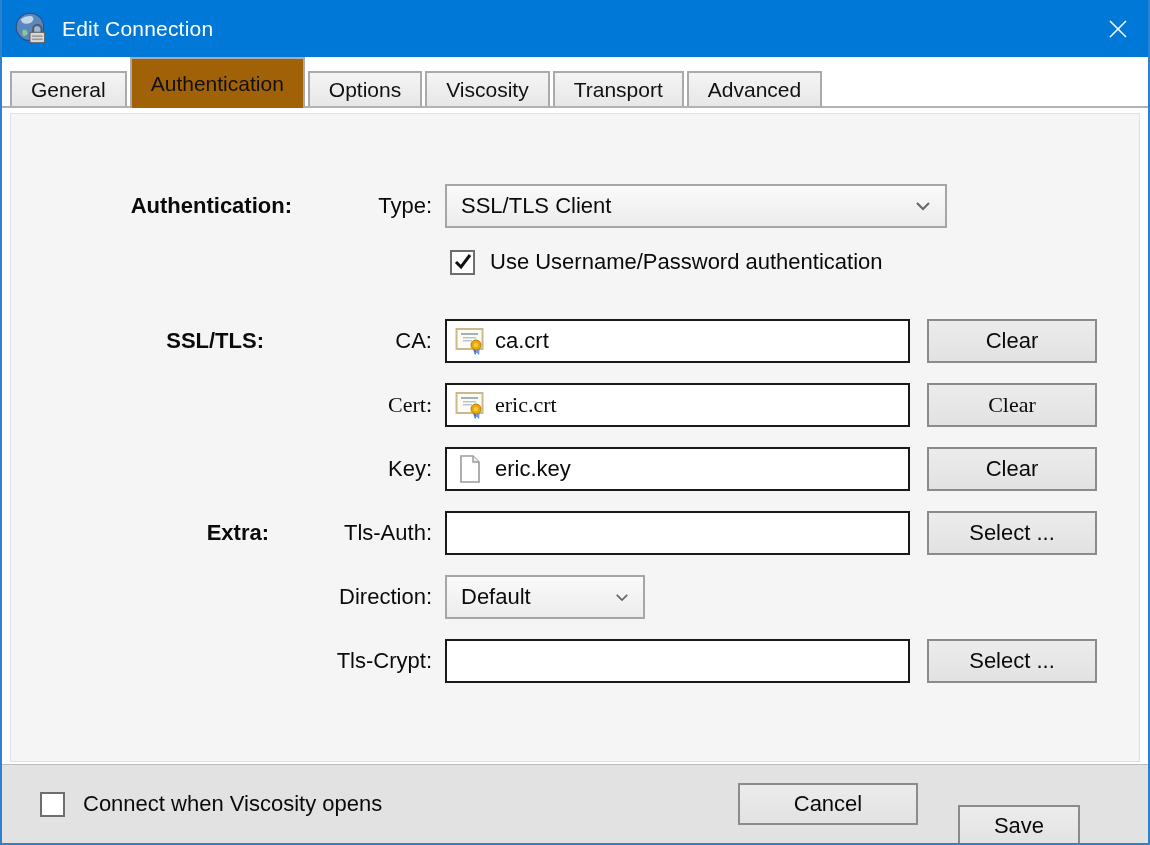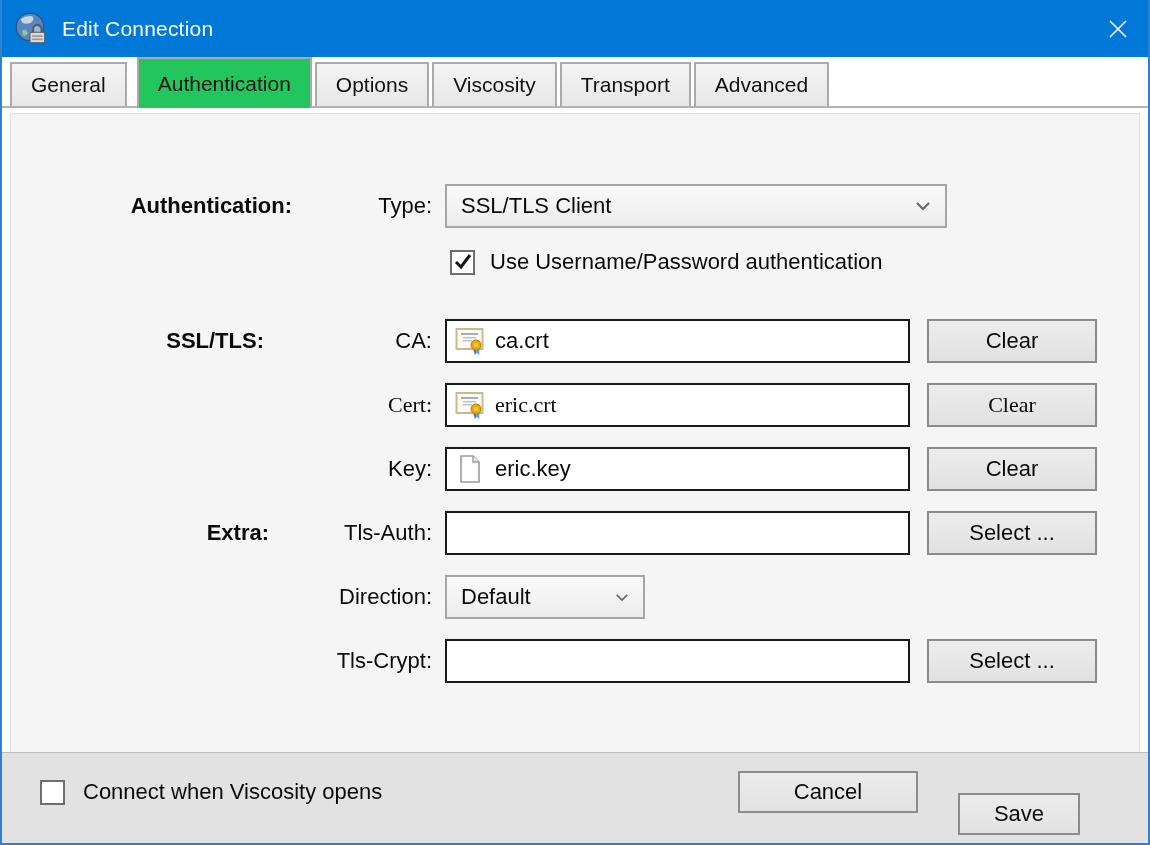"General" .tab { height: 44px -> 35px }
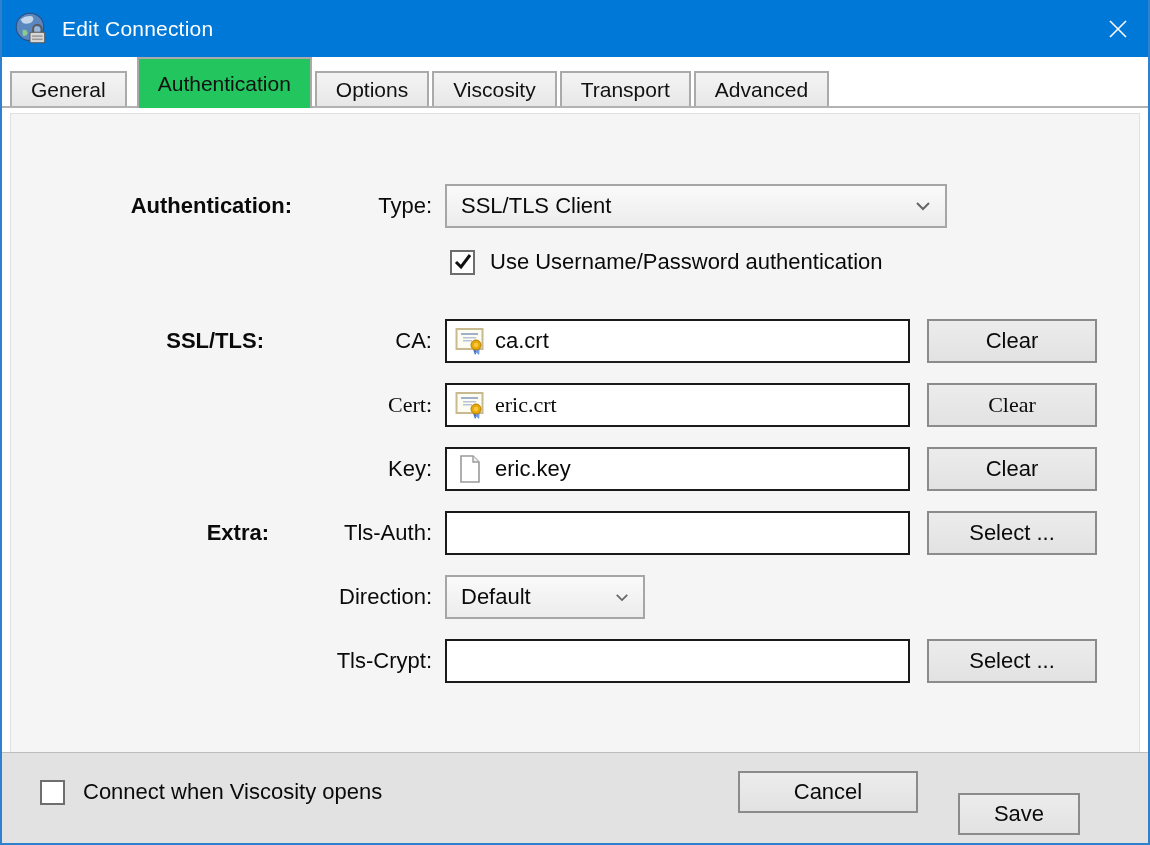"Authentication" .tab.active { background: #22c55e -> #a16207; margin-left: 7px -> none }
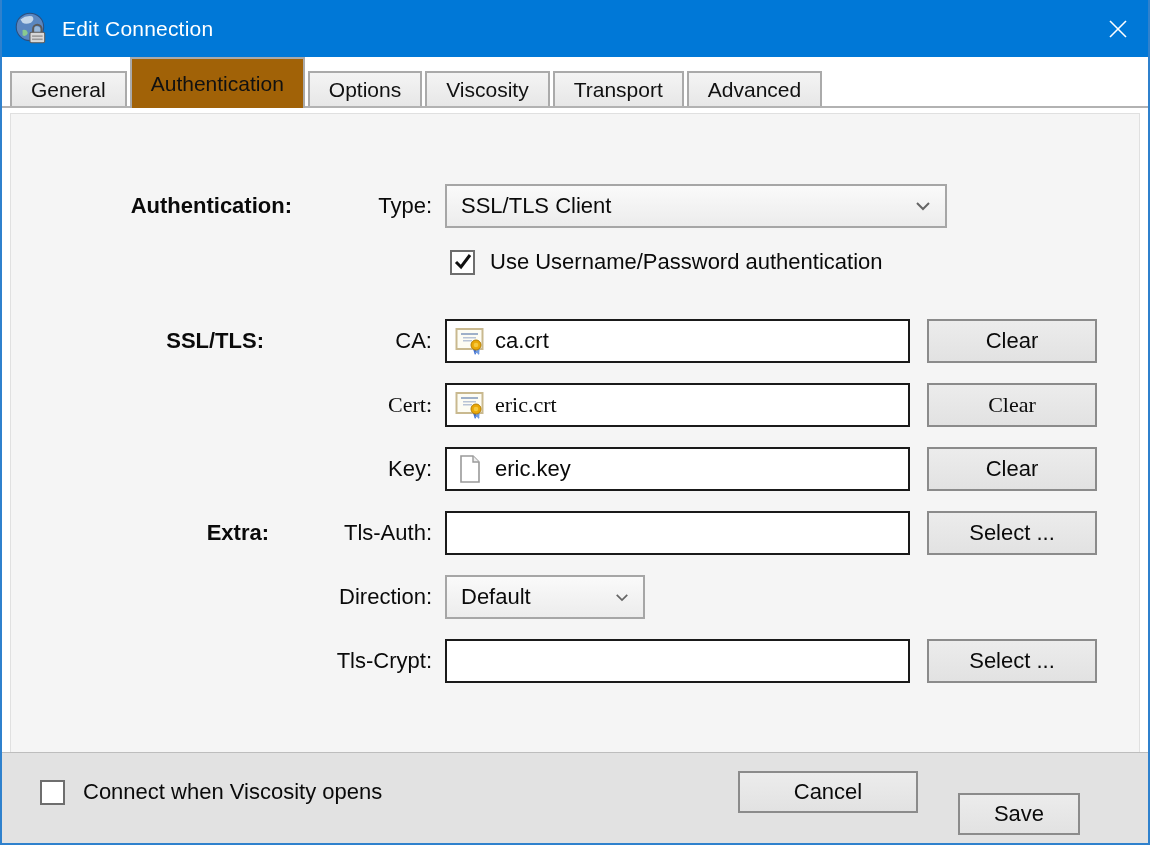"Connect when Viscosity opens" .footer { height: 91px -> 79px }
